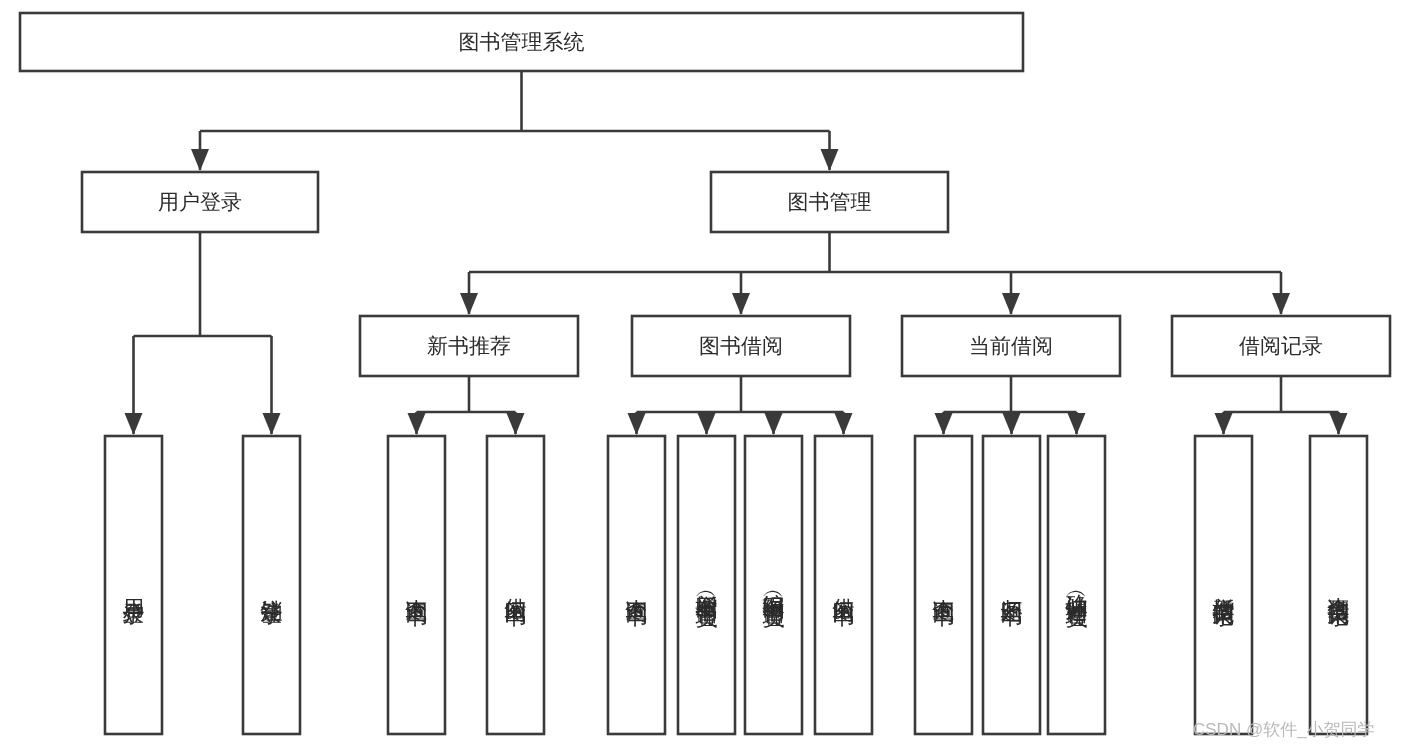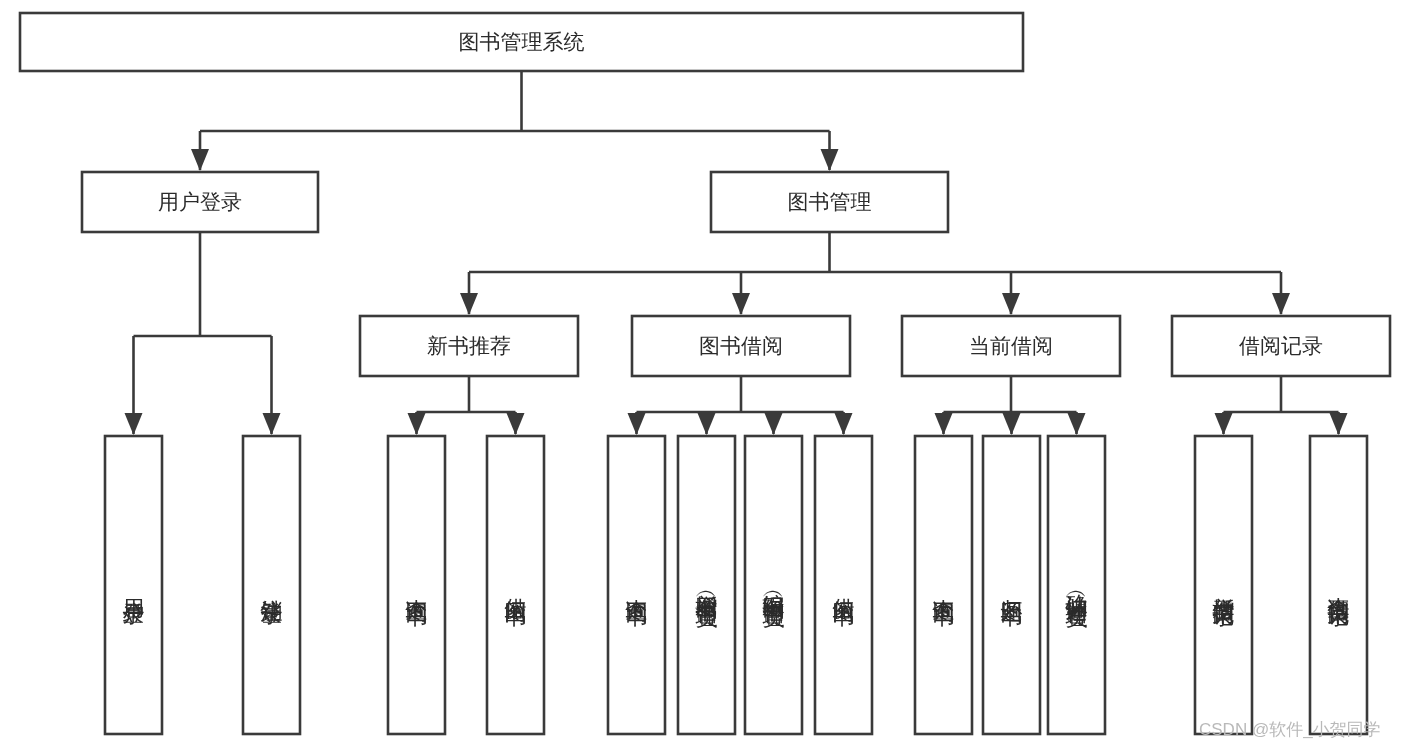"CSDN @软件_小贺同学" .watermark { margin-left: 6px -> none }
